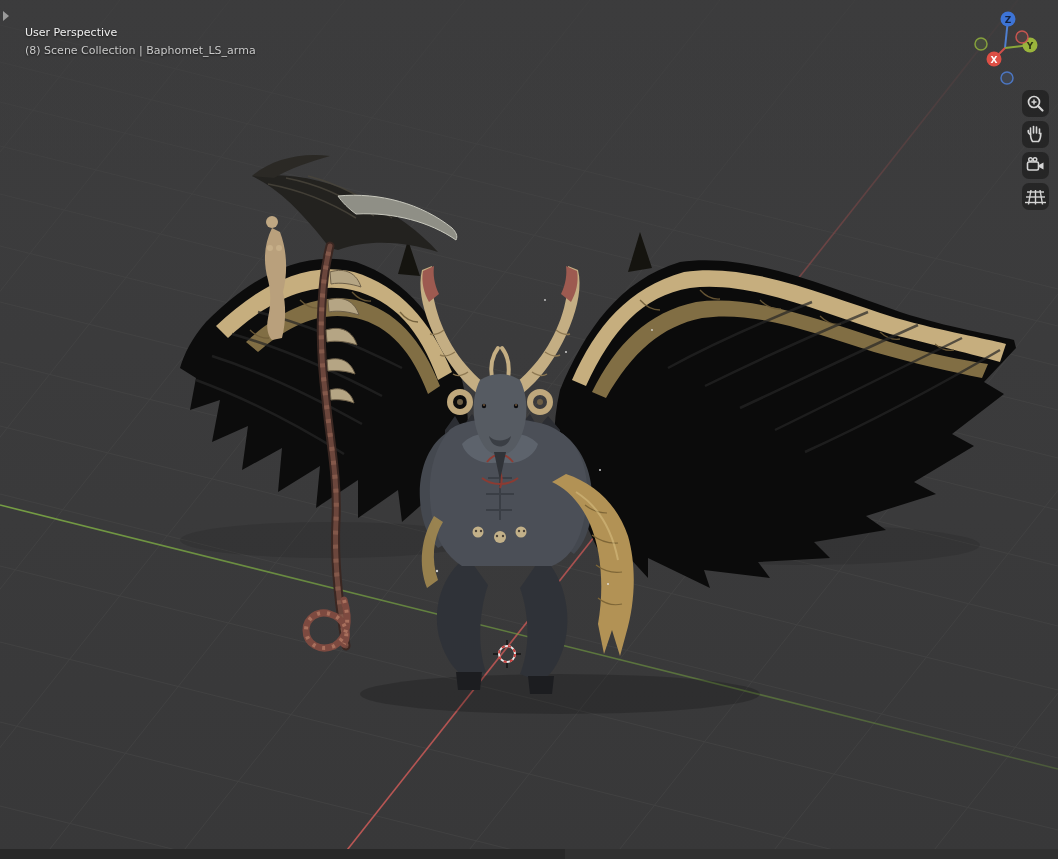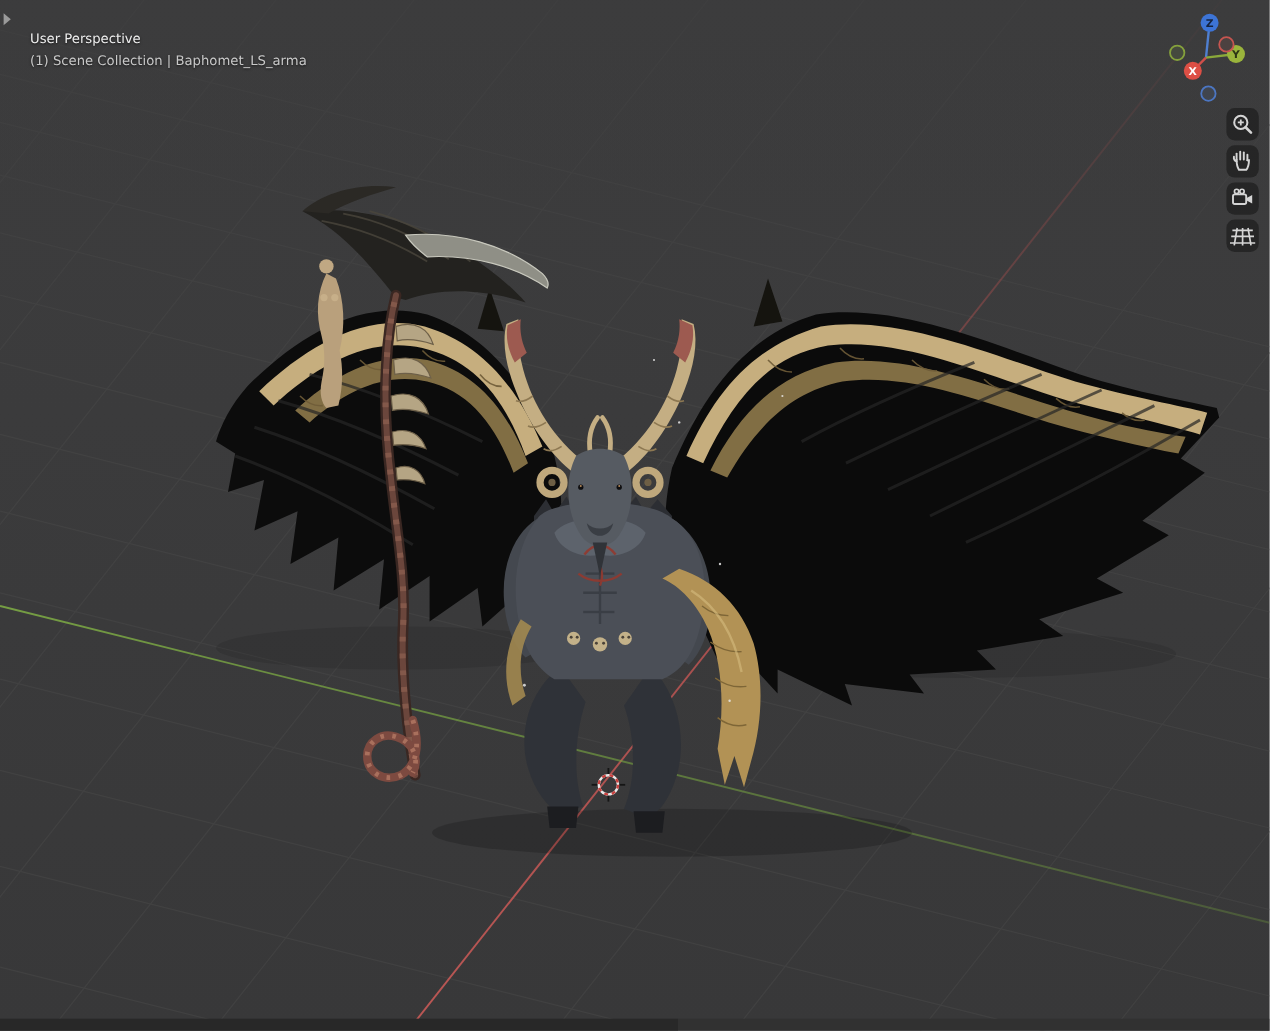"(1) Scene Collection | Baphomet_LS_arma" div.breadcrumb { text: 1 -> 8 }
